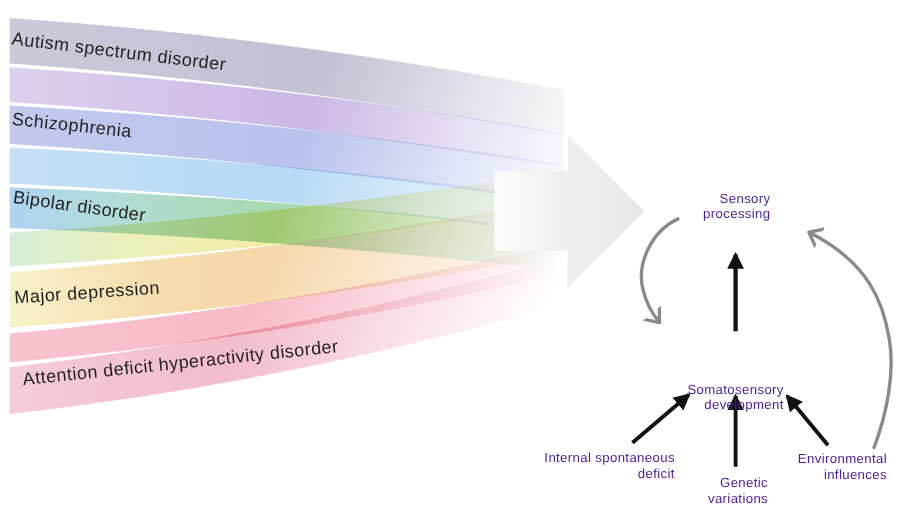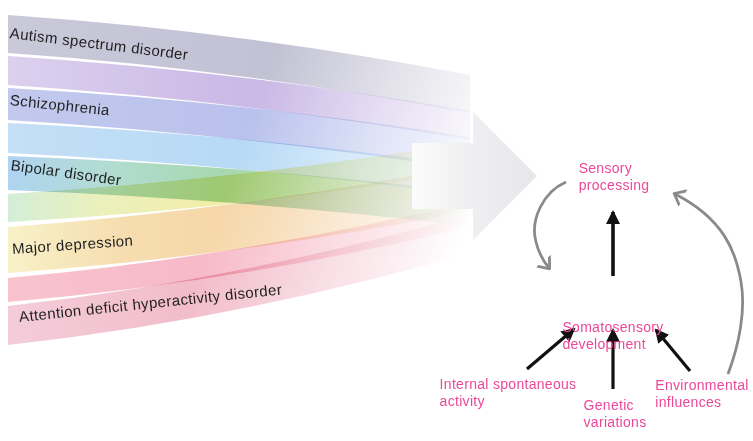"Sensory" .node-label { color: #ec4899 -> #4c1d95; font-size: 14px -> 11px; text-align: left -> right }
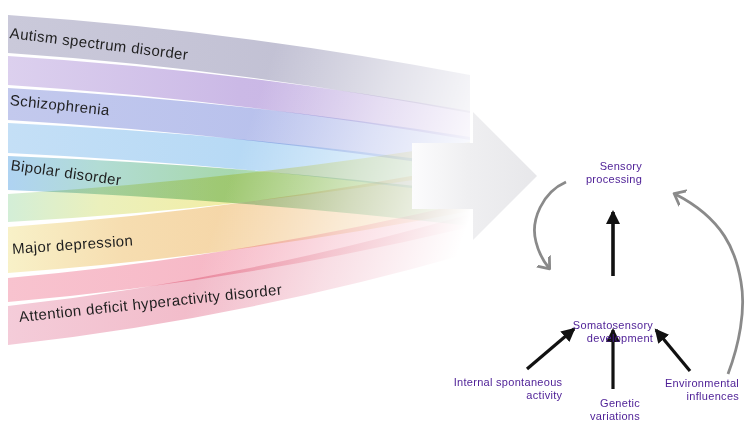"Internal spontaneous" div.node-label { text: activity -> deficit }
